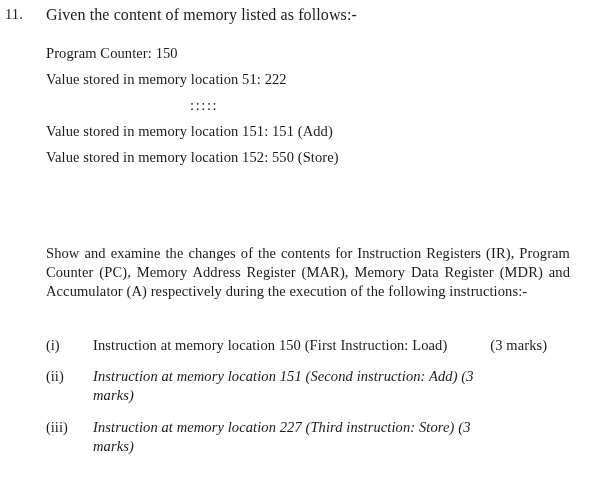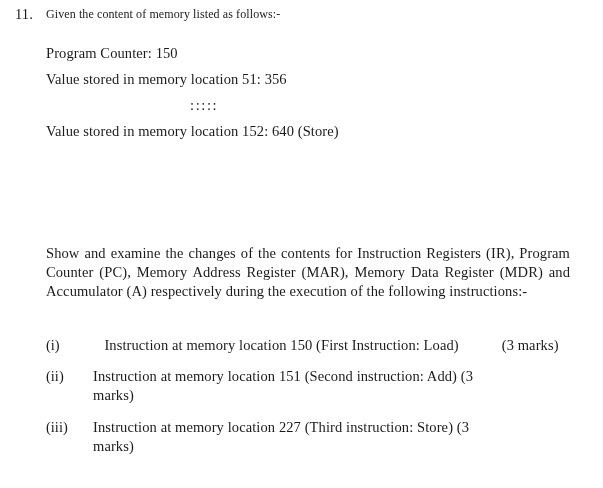"11." .q-number { text-align: center -> none }
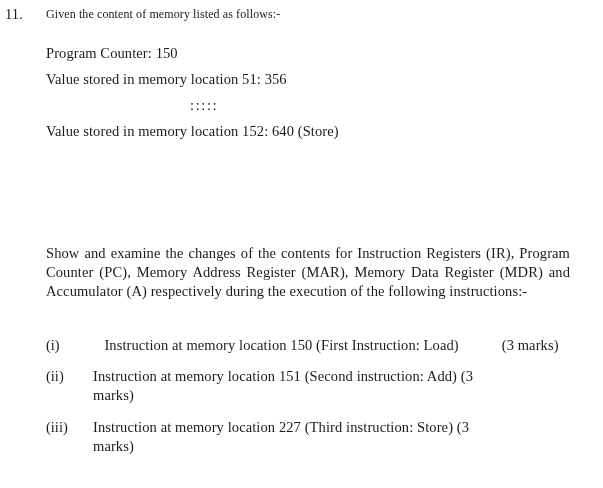"Given the content of memory" .q-stem { font-size: 12px -> 16px }
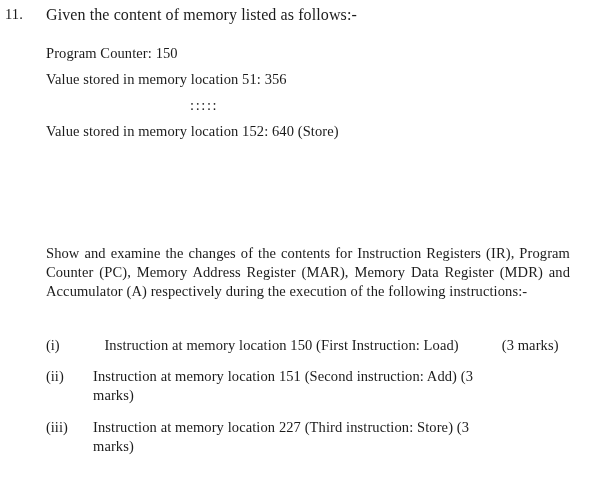"Value stored in memory location 51:" div.mem-line { text: 356 -> 222 }
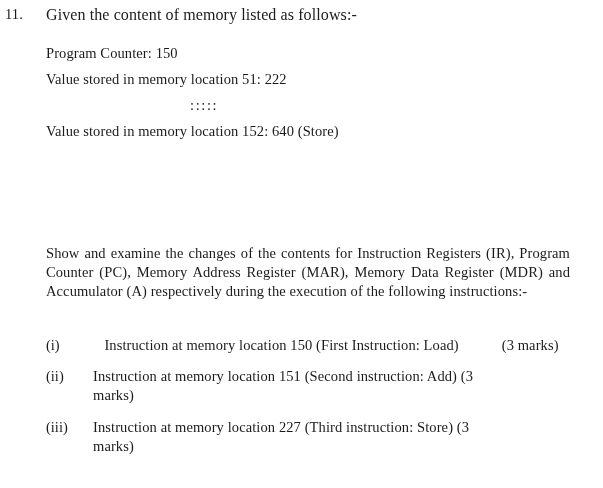"Value stored in memory location 151:" div.mem-line { html: none -> <div>Value stored in memory location 151: 151 (Add)</div> }
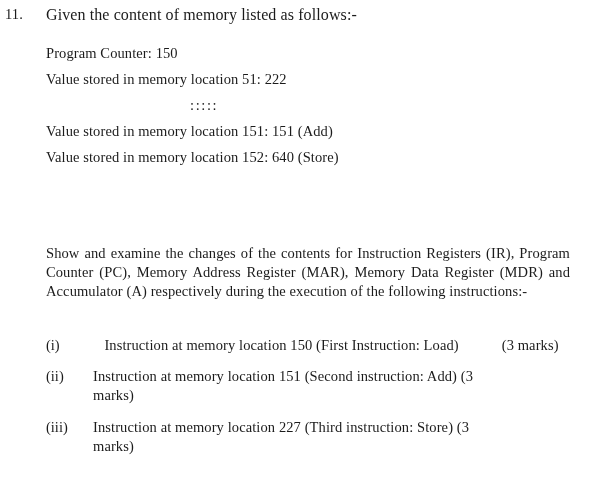"Value stored in memory location 152:" div.mem-line { text: 640 -> 550 }
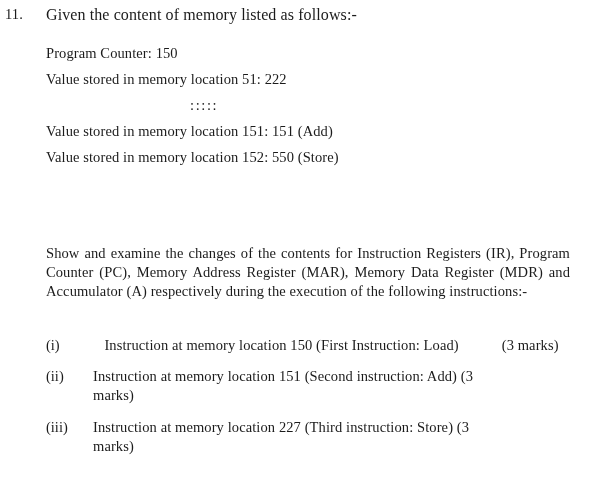"Instruction at memory location 150" .sub-body.one-line { text-align: center -> none }
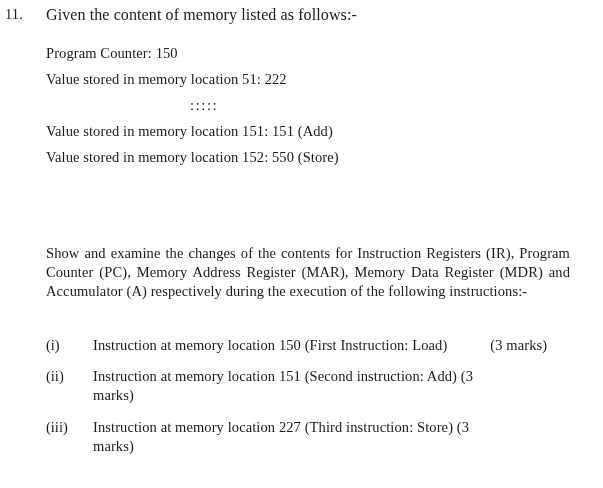"Instruction at memory location 151" .sub-body.wrap { font-style: none -> italic }
